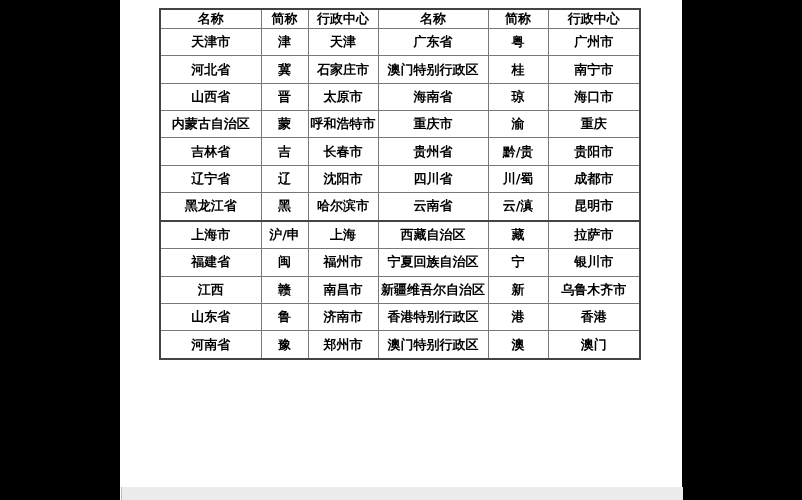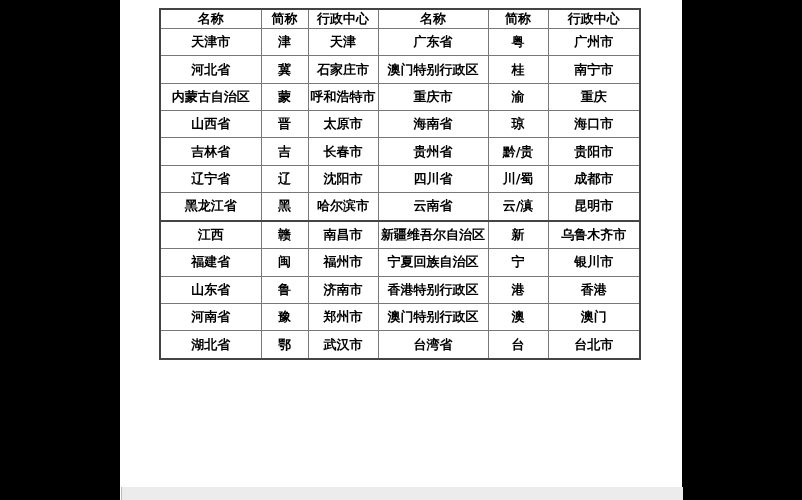"内蒙古自治区" tr { order: before "山西省" -> after "山西省" }
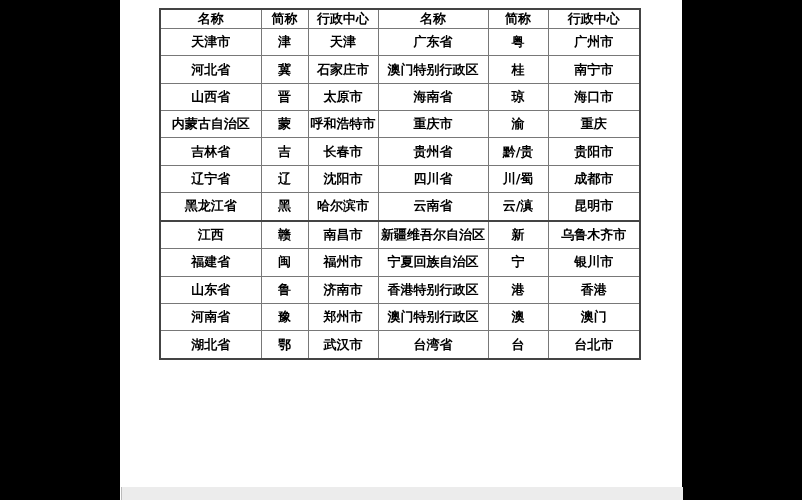"上海市" tr { html: none -> <tr> <td>上海市</td> <td>沪/申</td> <td>上海</td> <td>西藏自治区</td> <td>藏</td> <td>拉萨市</td> </tr> }
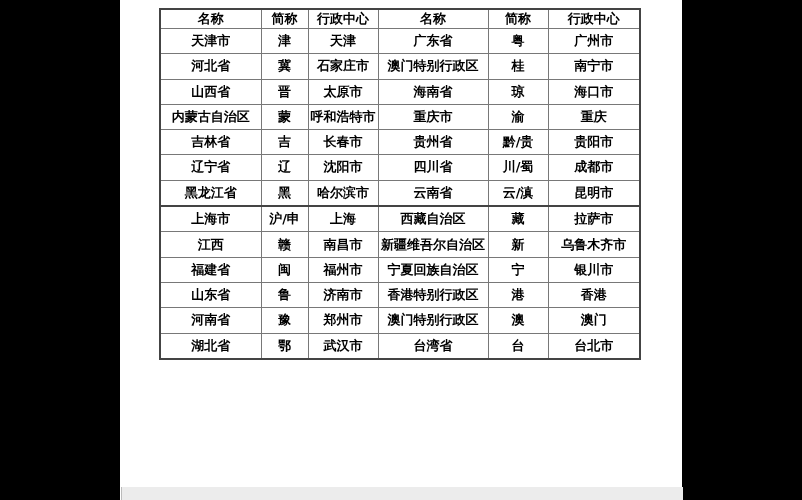"江西" tr { order: before "福建省" -> after "福建省" }
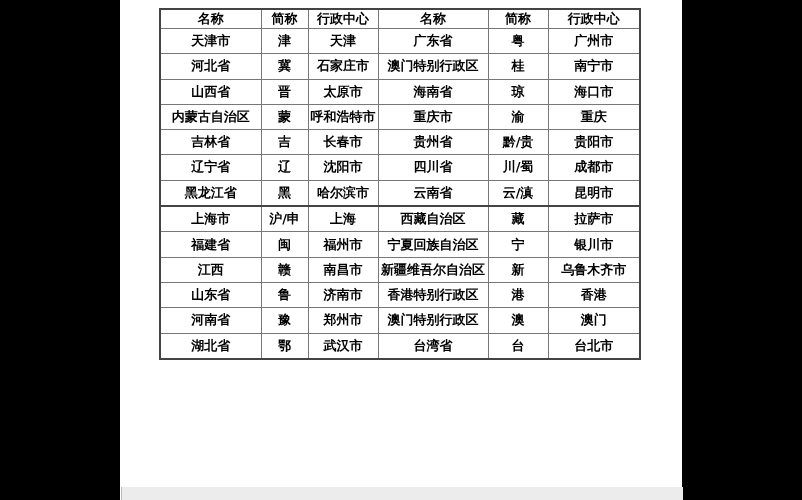"湖北省" tr { html: <tr> <td>湖北省</td> <td>鄂</td> <td>武汉市</td> <td>台湾省</td> <td>台</td> <td>台北市</td> </tr> -> none }
